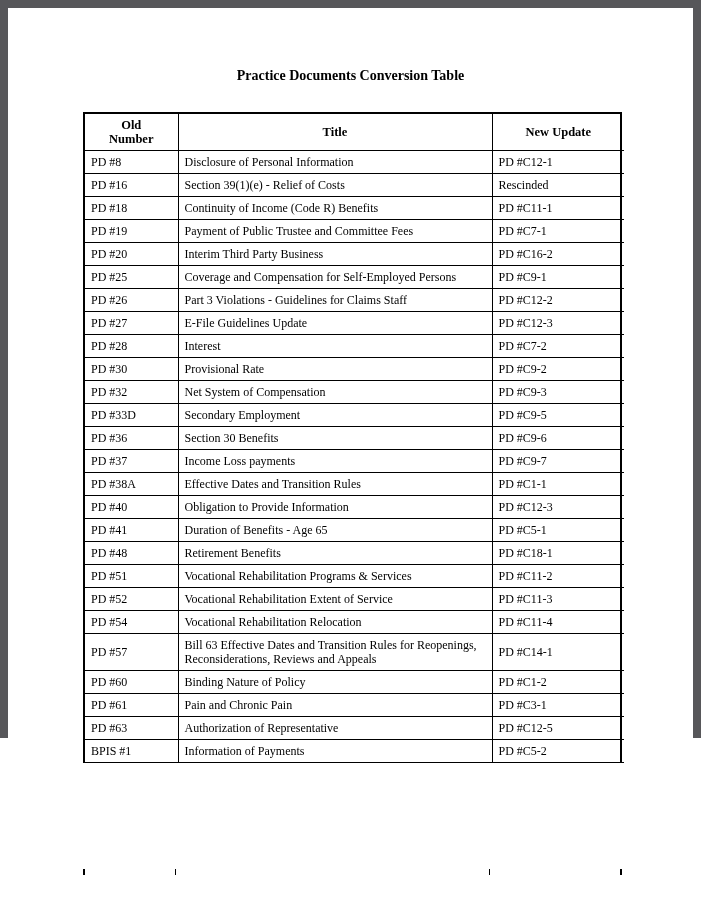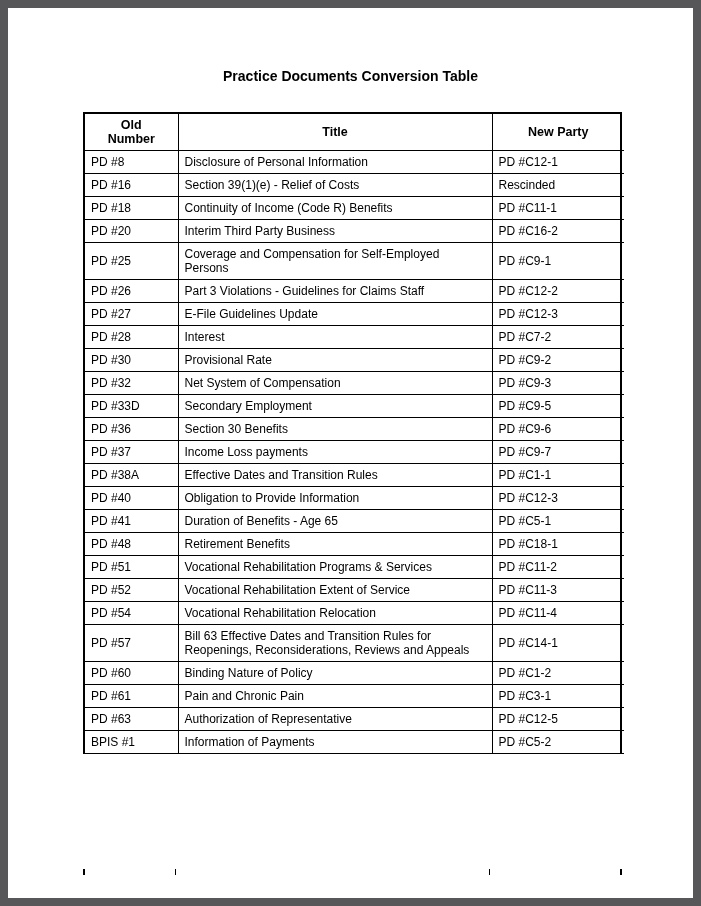"Practice Documents Conversion Table" .frame { font-family: none -> Liberation Serif, serif; height: 906px -> 738px }
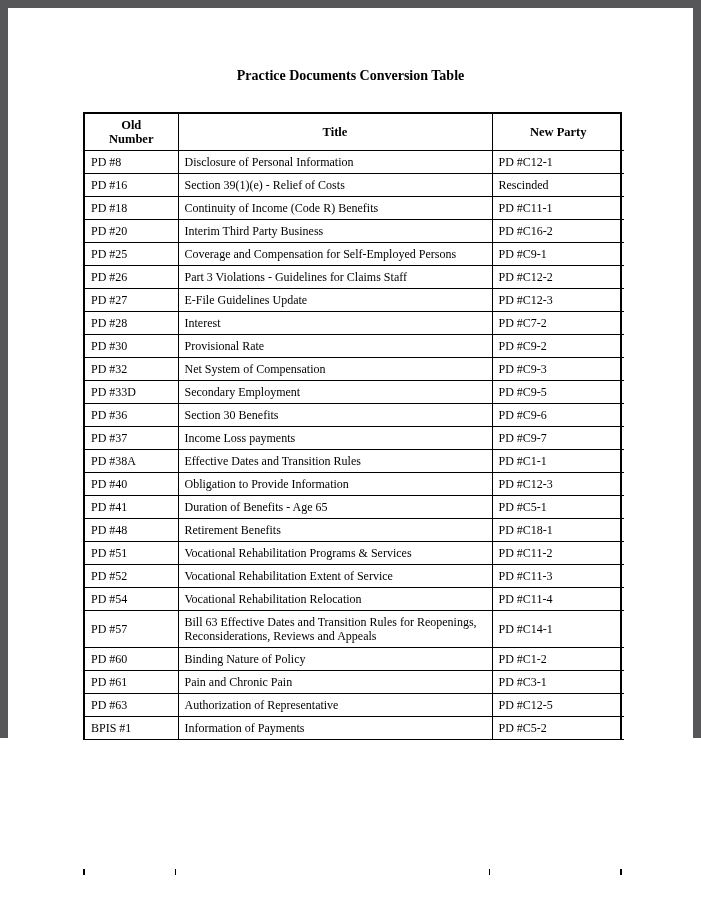"New Party" th { text: Party -> Update }
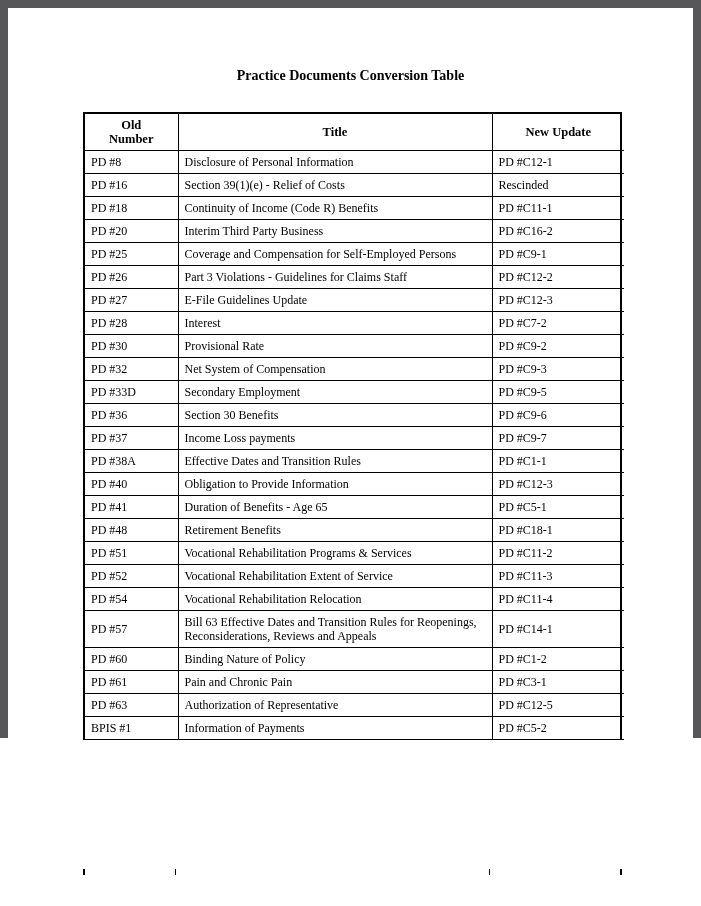"PD #19" tr { html: none -> <tr> <td>PD #19</td> <td>Payment of Public Trustee and Committee Fees</td> <td>PD #C7-1</td> </tr> }
